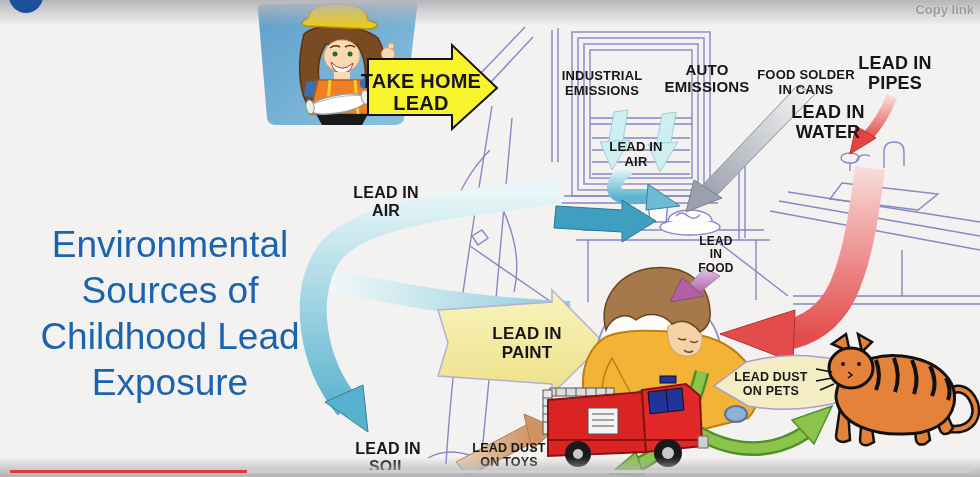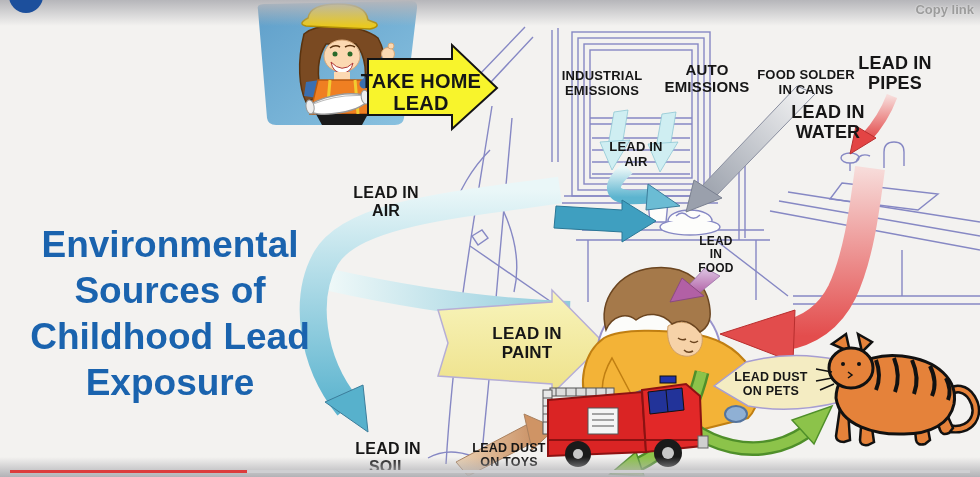"Environmental" .title { font-weight: bold -> normal }
